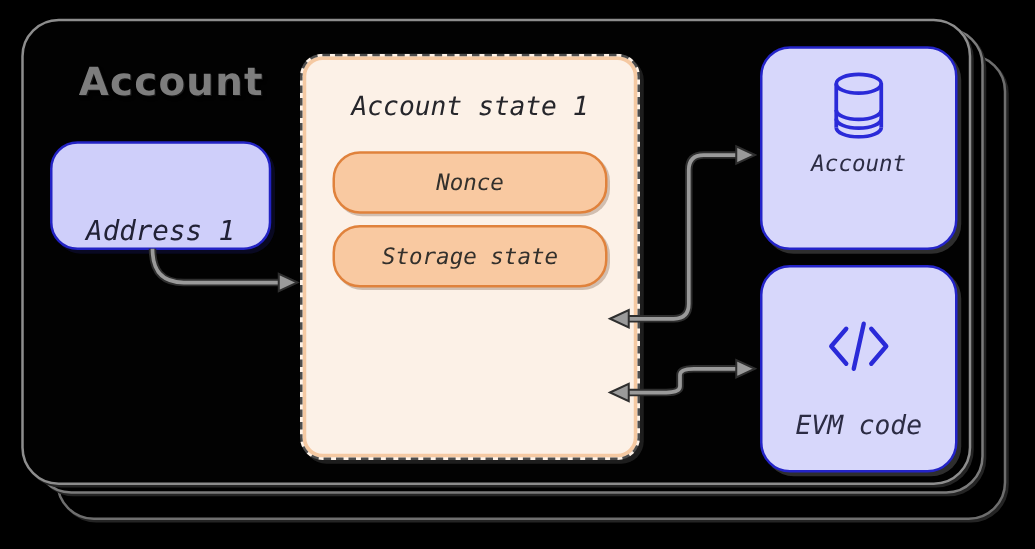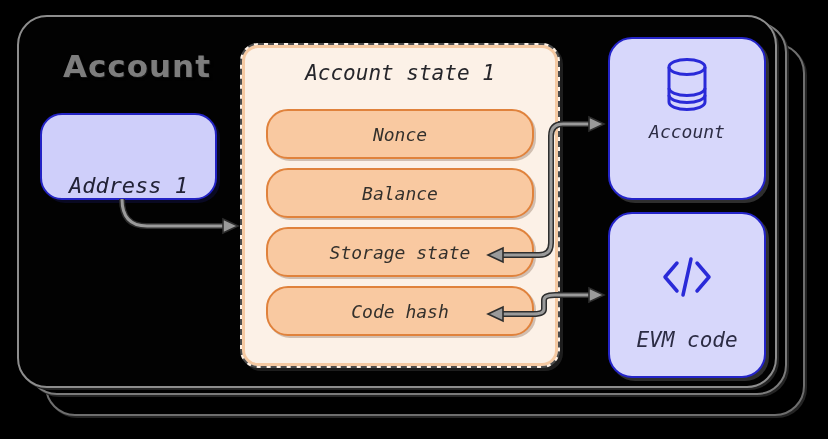"Account state 1" .state-panel { padding: 12px 24px 0 24px -> 24px 24px 0 24px; width: 320px -> 272px }
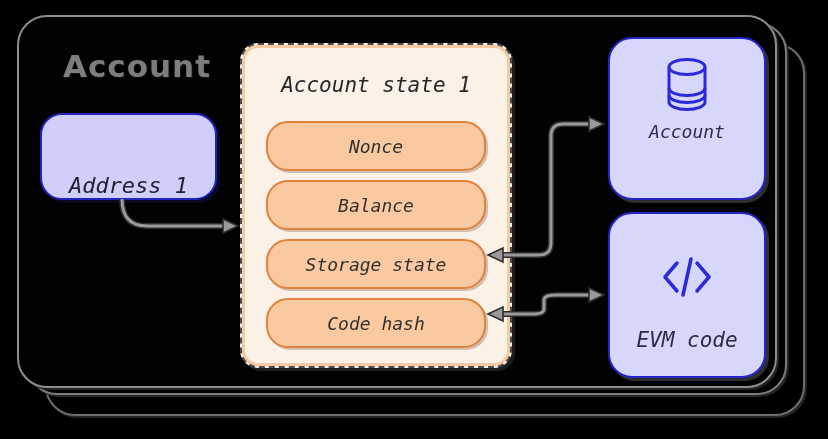"Balance" div.pill { html: <div> <span>Balance</span> </div> -> none }
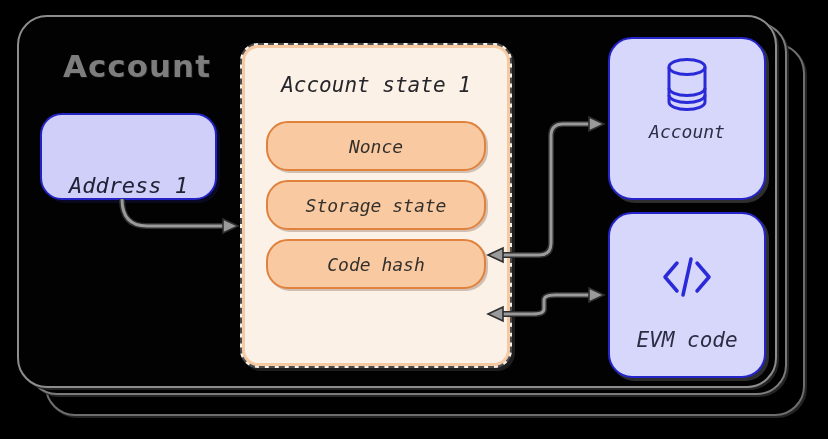"Code hash" div.pill { html: <div> <span>Code hash</span> </div> -> none }
